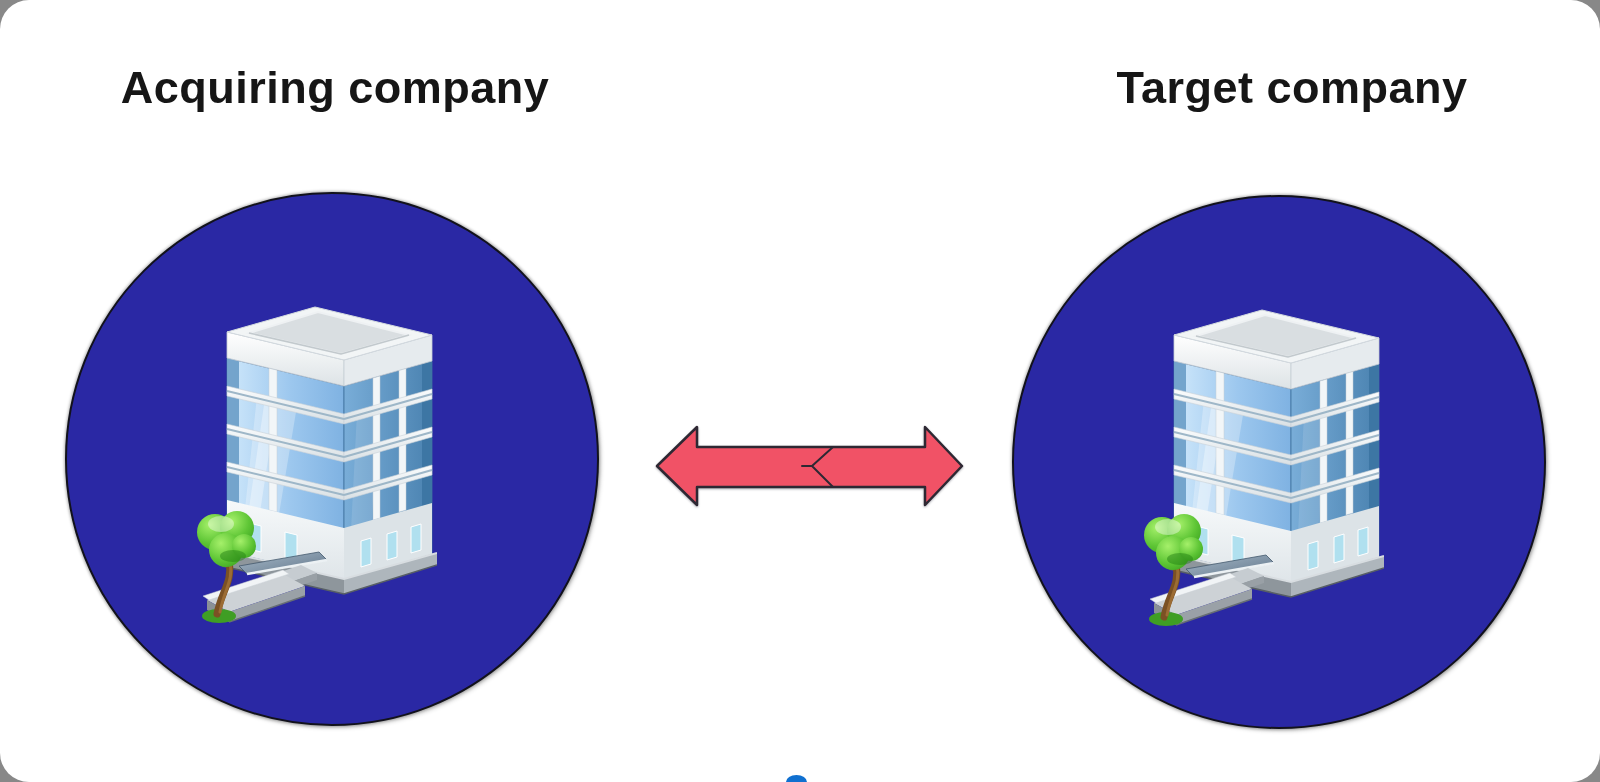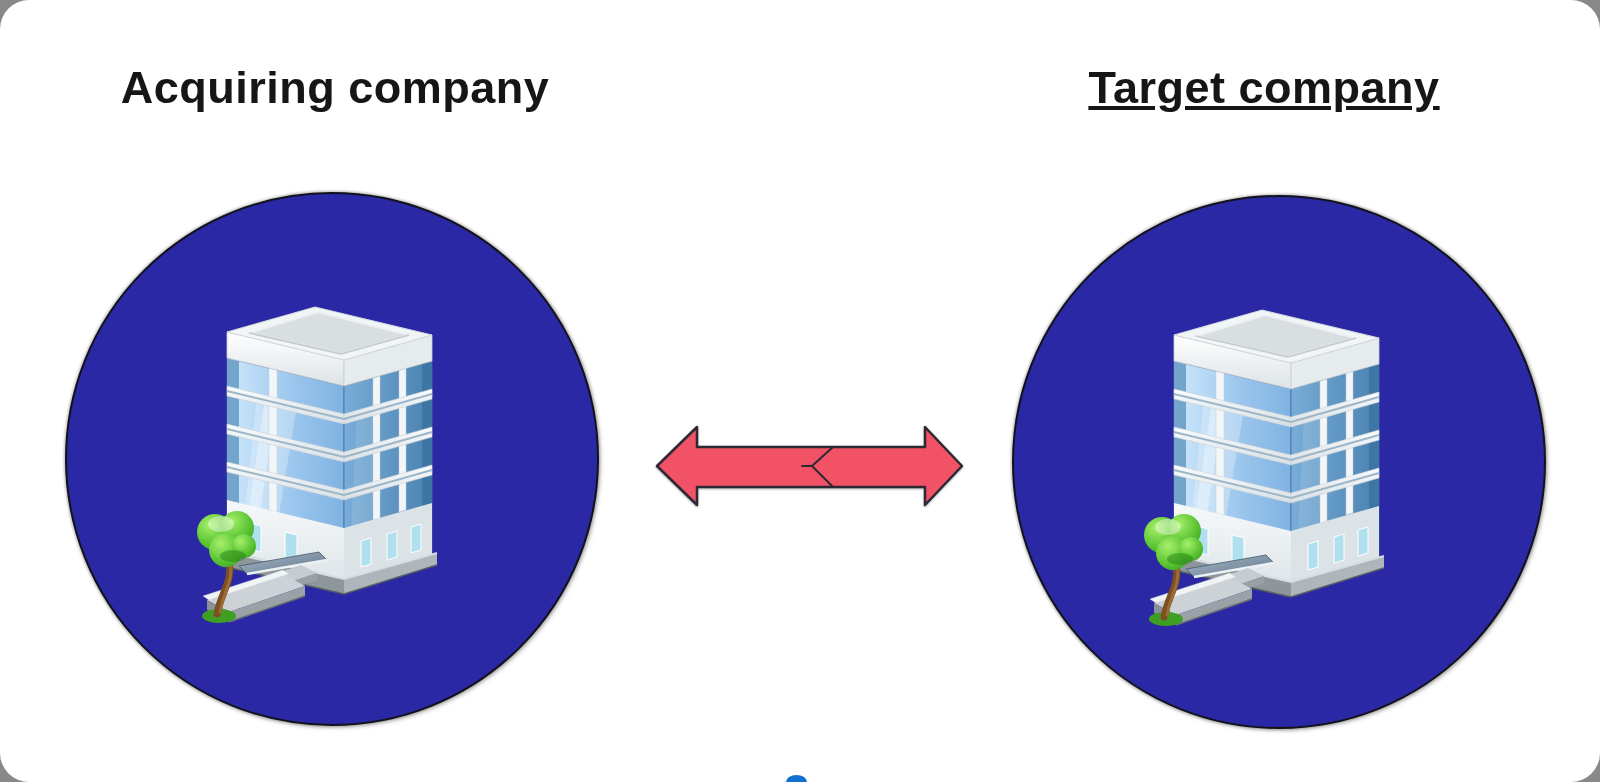"Target company" .title-right { left: 964px -> 992px; text-decoration: underline -> none }
